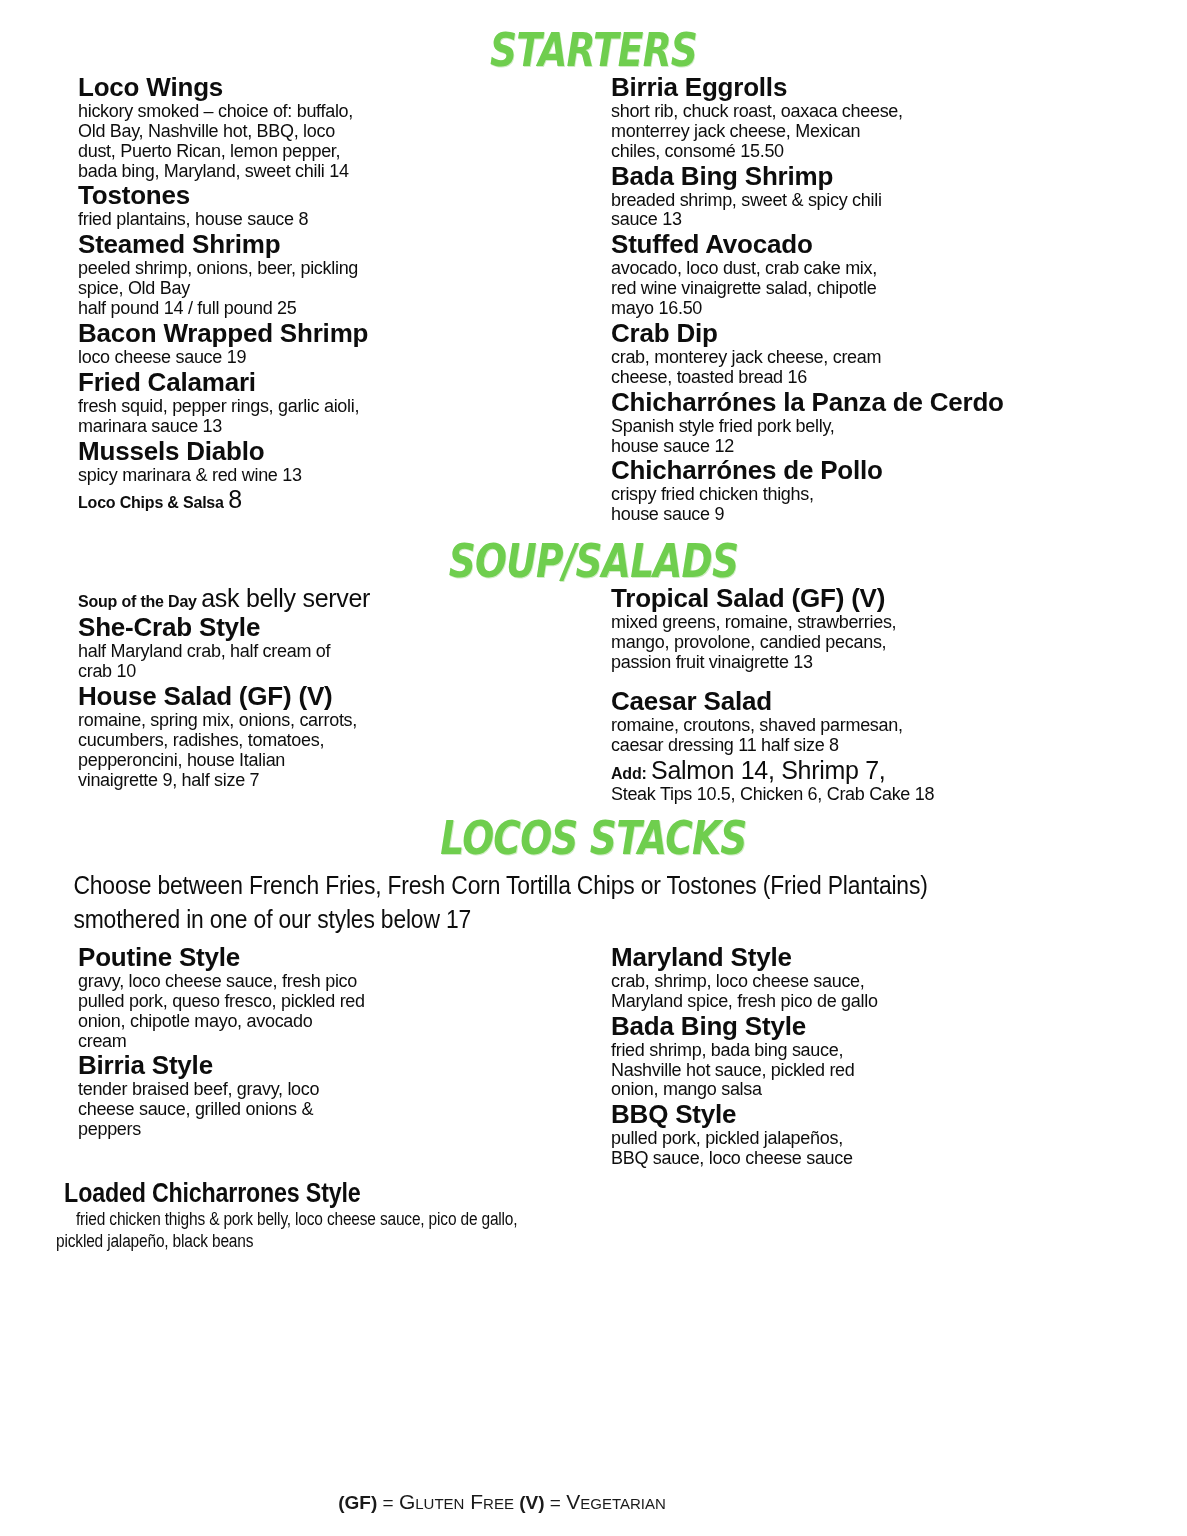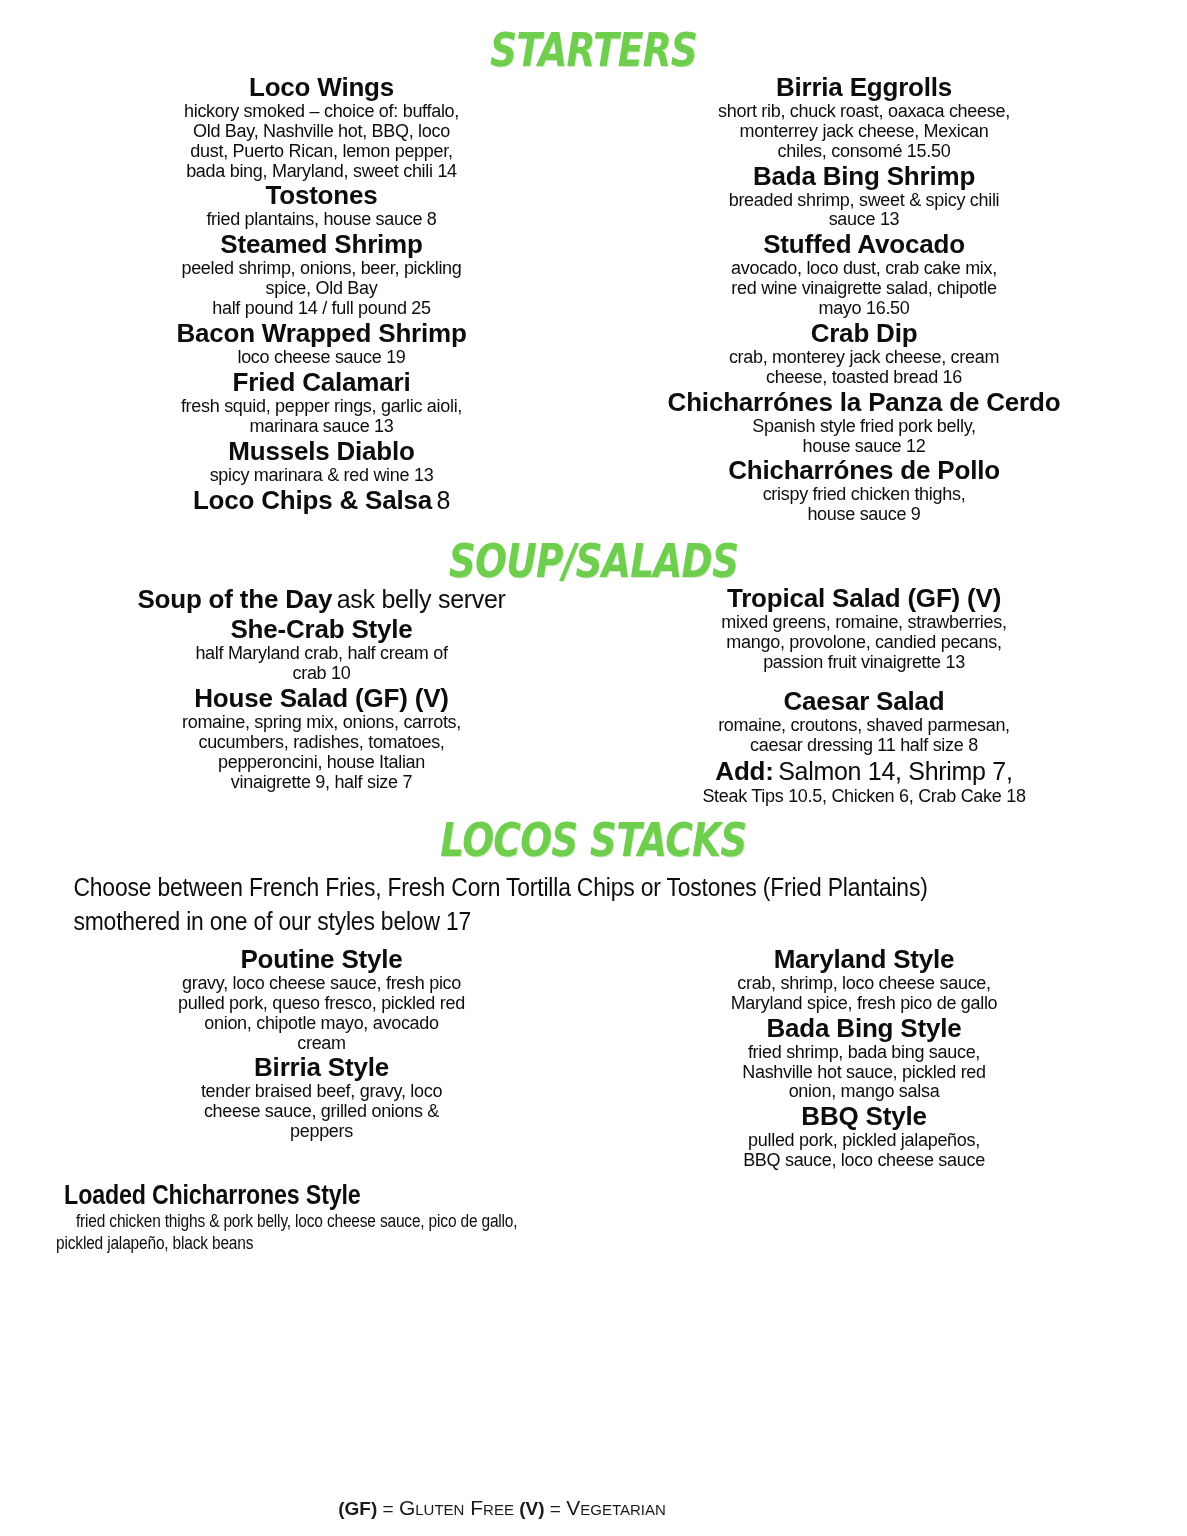"Loco Wings" .cols { gap: 0px -> 8px; text-align: center -> none }
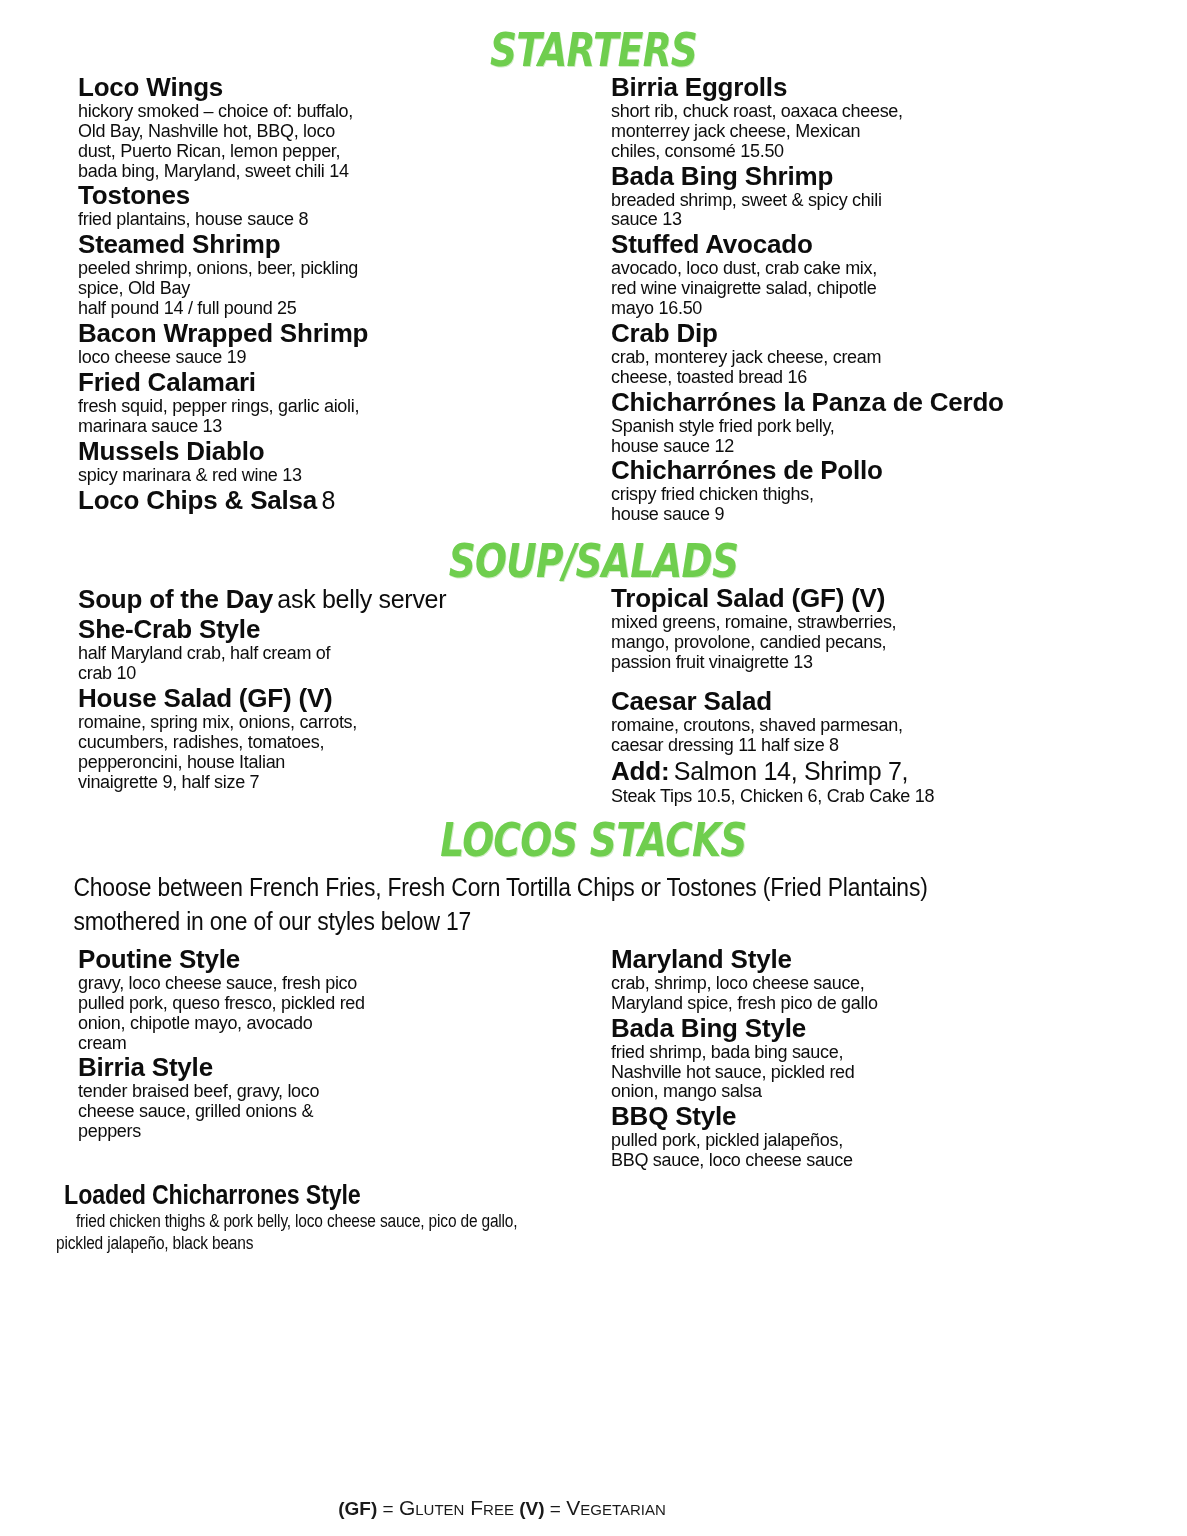"Loco Chips & Salsa" .inline-name { font-size: 26px -> 16px }
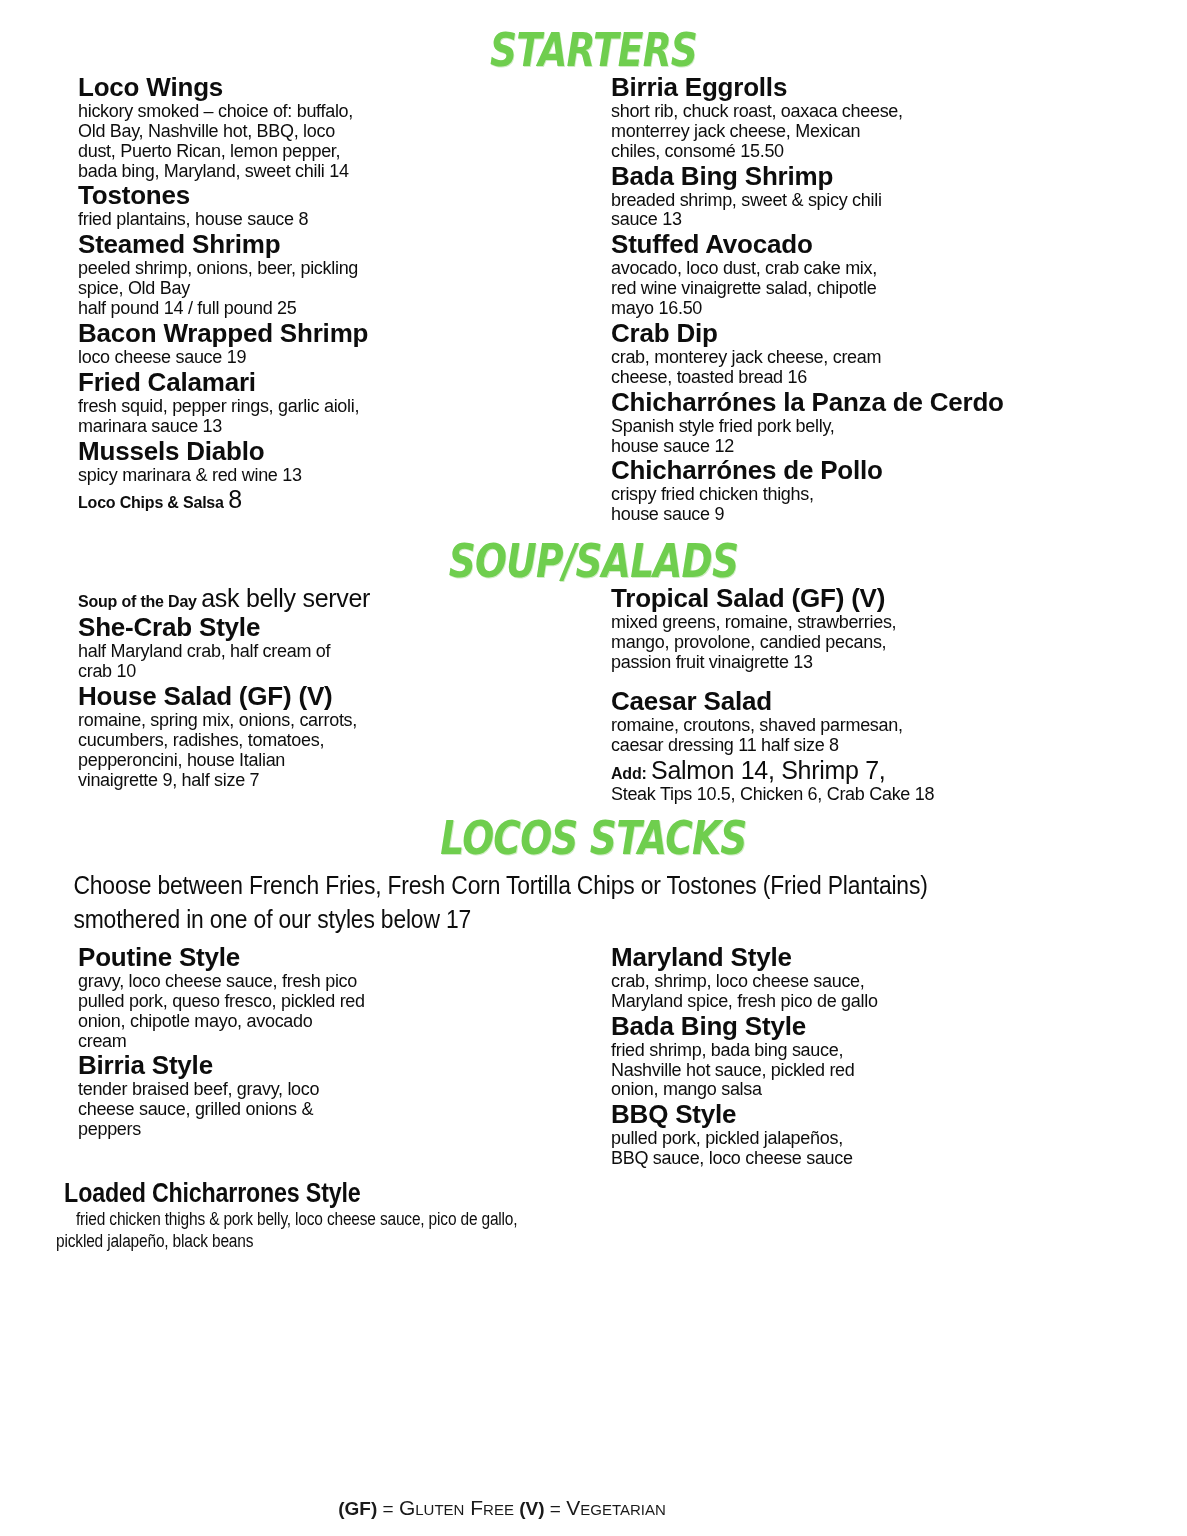"(GF) = Gluten Free (V)" .legend { bottom: 16px -> 22px }
